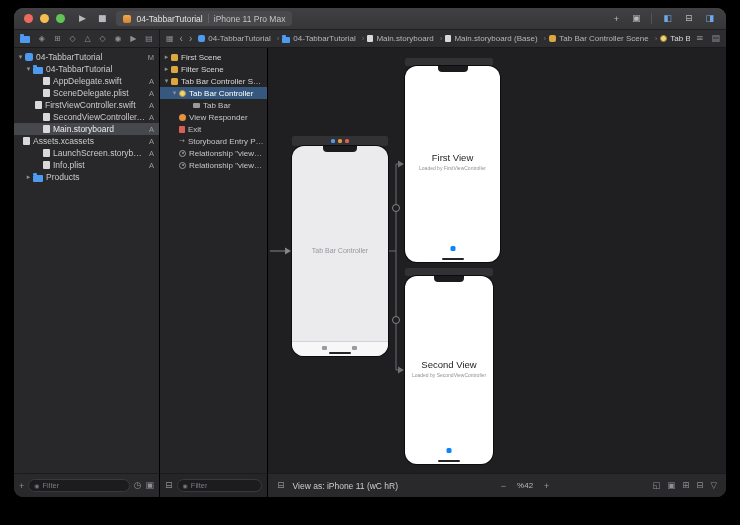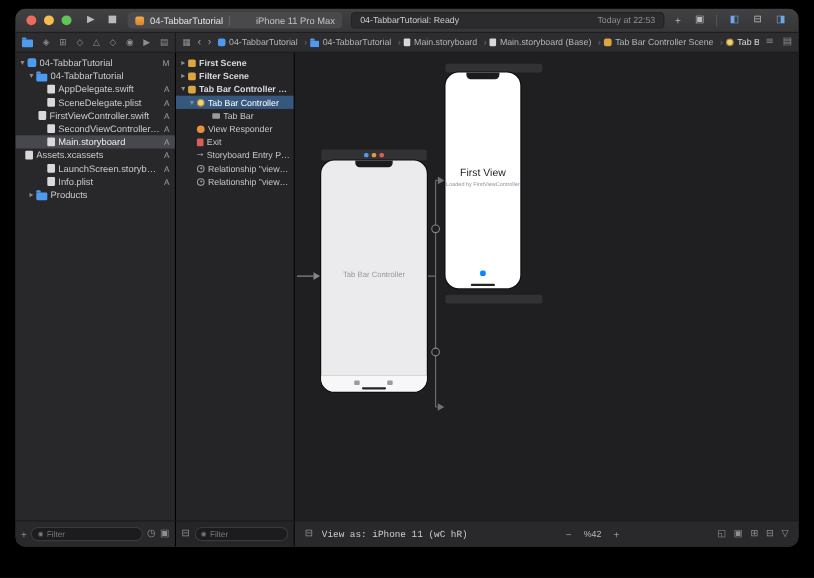"iPhone 11 Pro Max" .scheme-device { margin-left: 19px -> none }
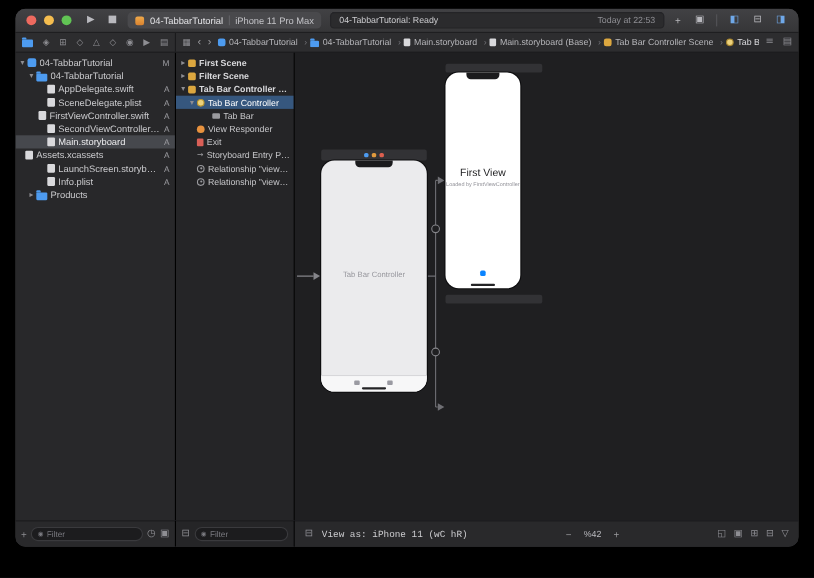"04-TabbarTutorial: Ready" div.status-pill { html: <div> <span>04-TabbarTutorial: Ready</span> <span>Today at 22:53</span> </div> -> none }
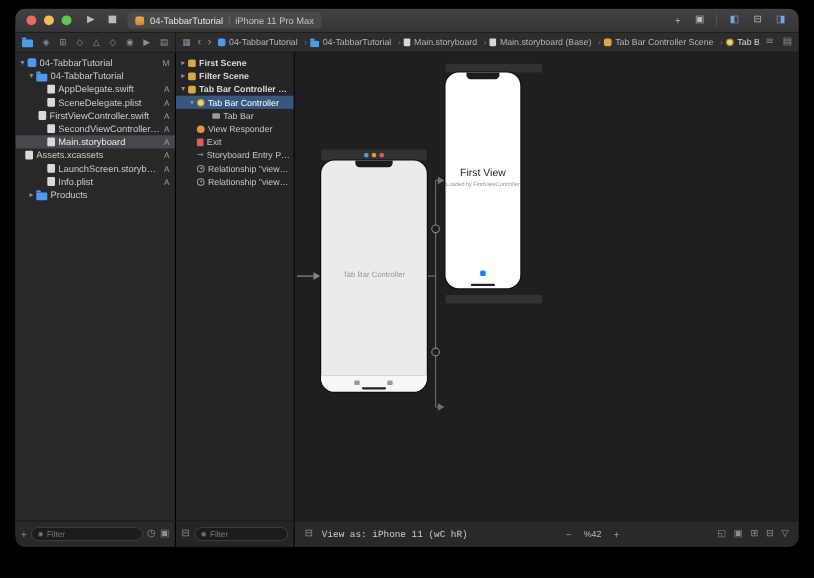"First Scene" .out-row.scene-header .rowlabel { font-weight: bold -> normal }
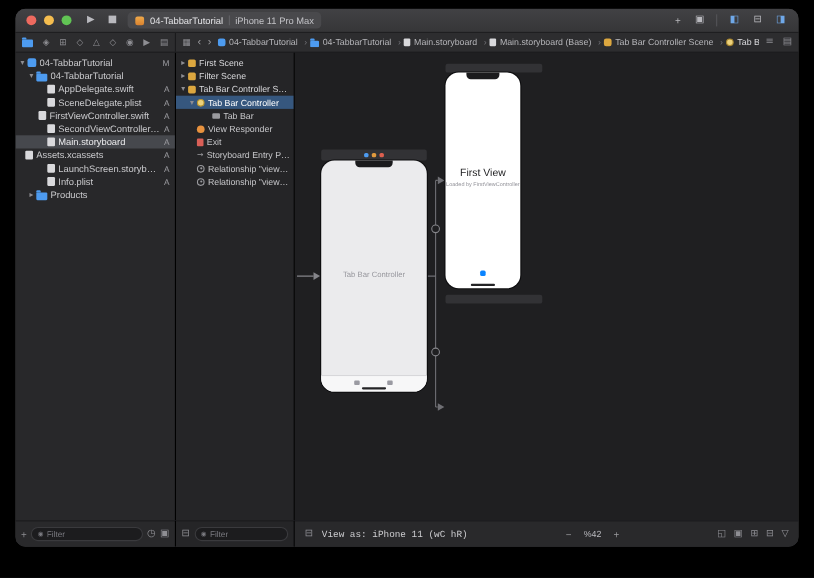"First View" div.phone { width: 68px -> 95px }
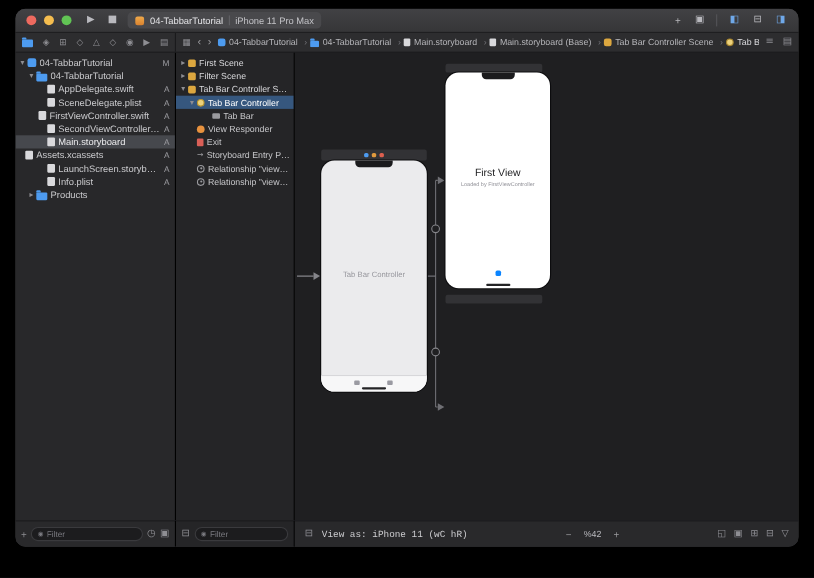"Second View" div.phone { html: none -> <div> <span></span> <div>Second View</div> <div>Loaded by SecondViewController</div> <span></span> <span></span> </div> }
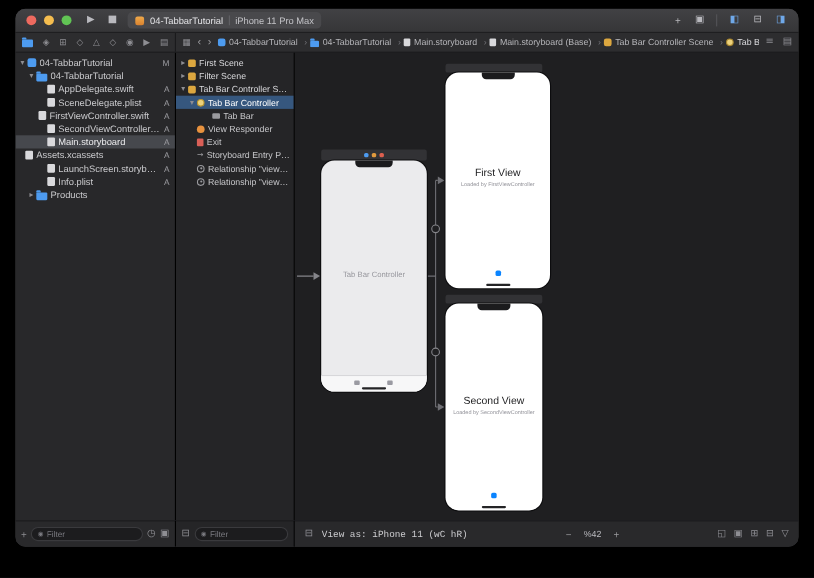"View as: iPhone 11 (wC" .viewas { font-family: Liberation Mono, monospace -> none }
